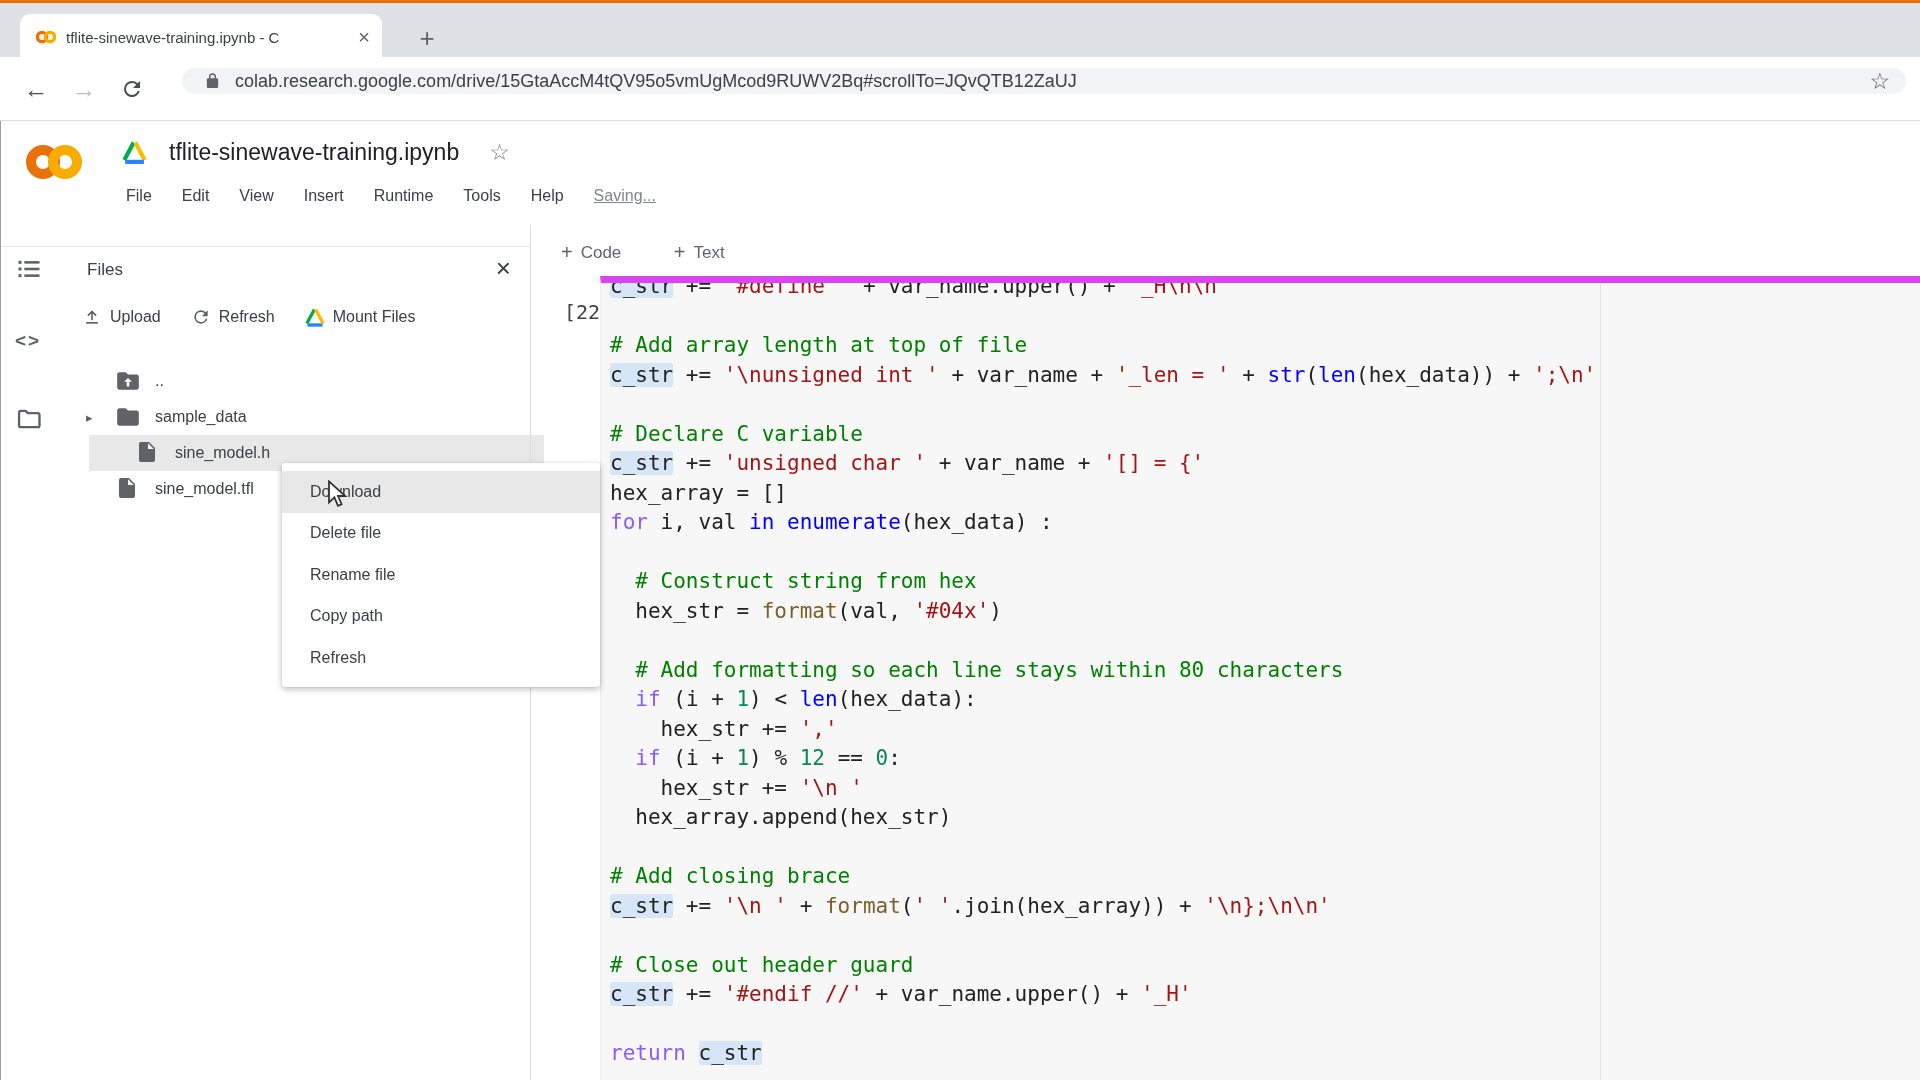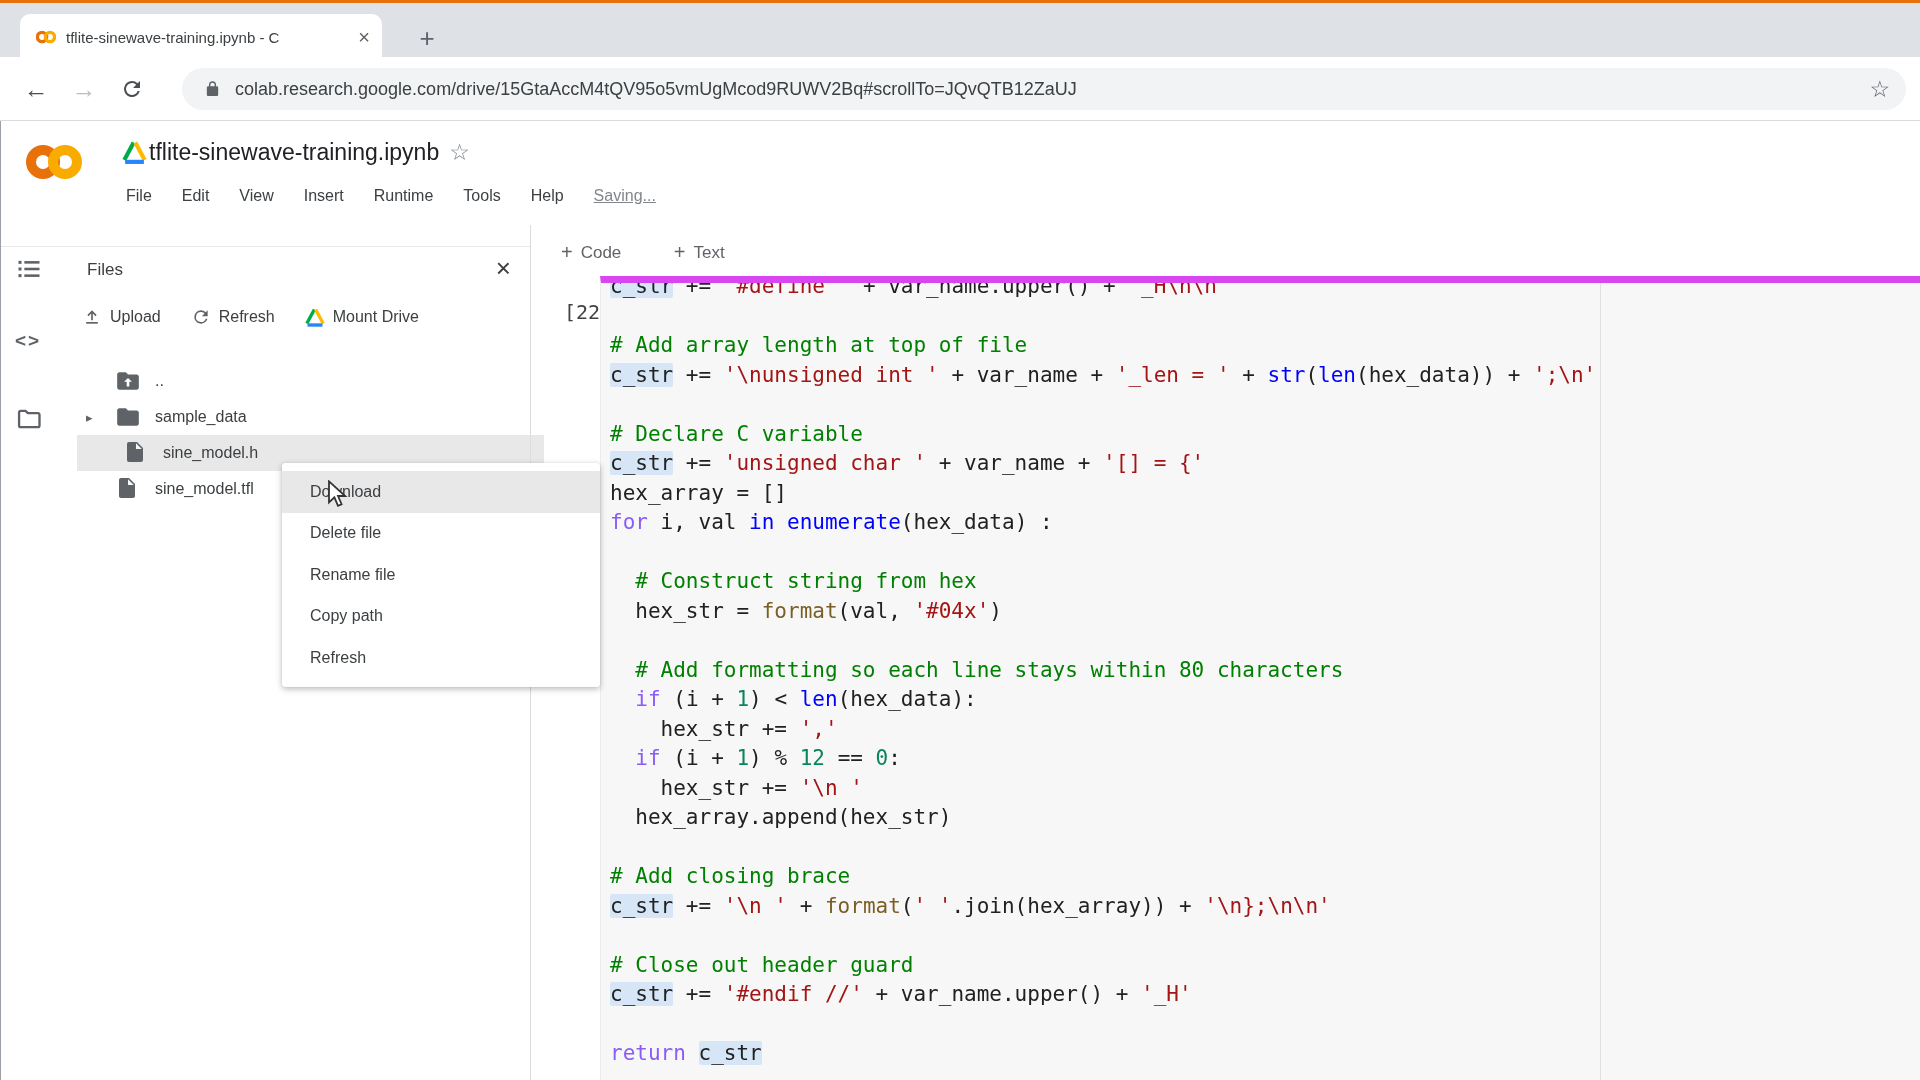"colab.research.google.com/drive/15GtaAcc" #urlbar { height: 42px -> 26px }
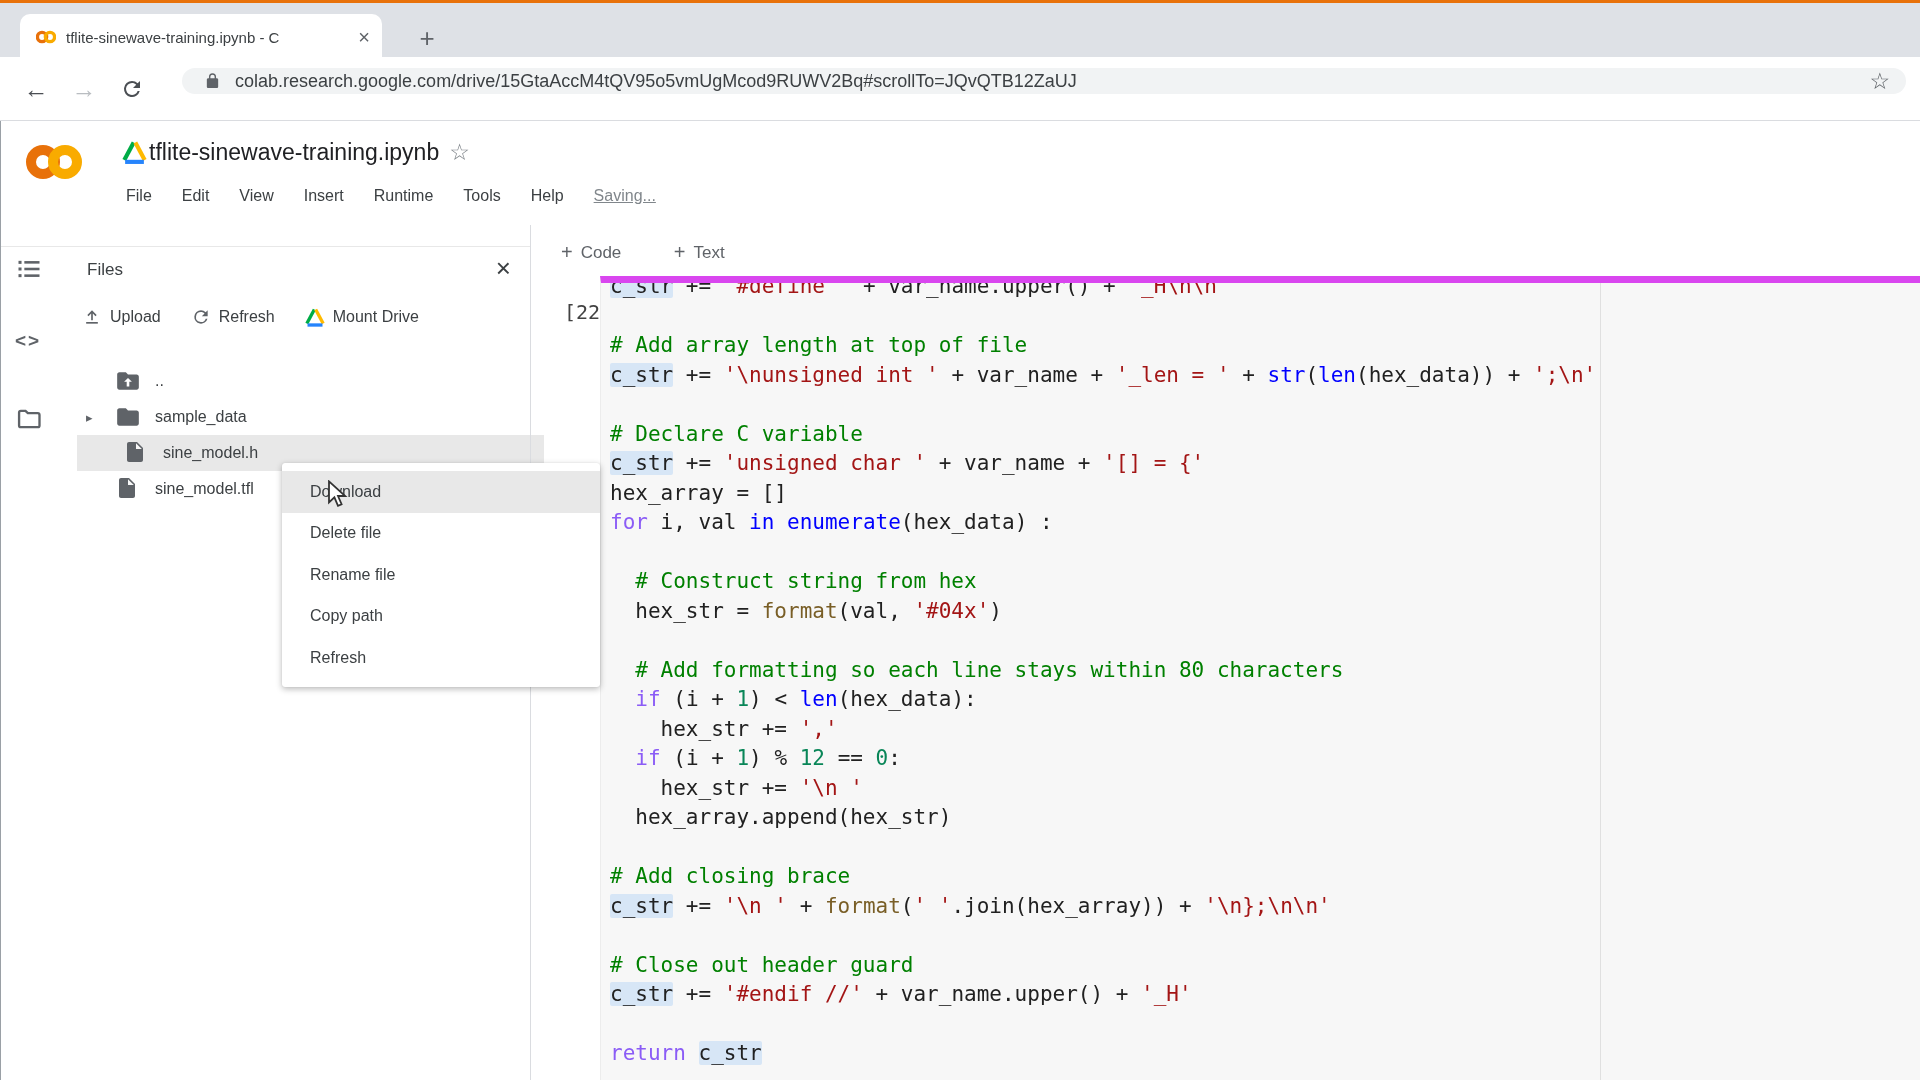"tflite-sinewave-training.ipynb" #nb-title-row { gap: 2px -> 22px }
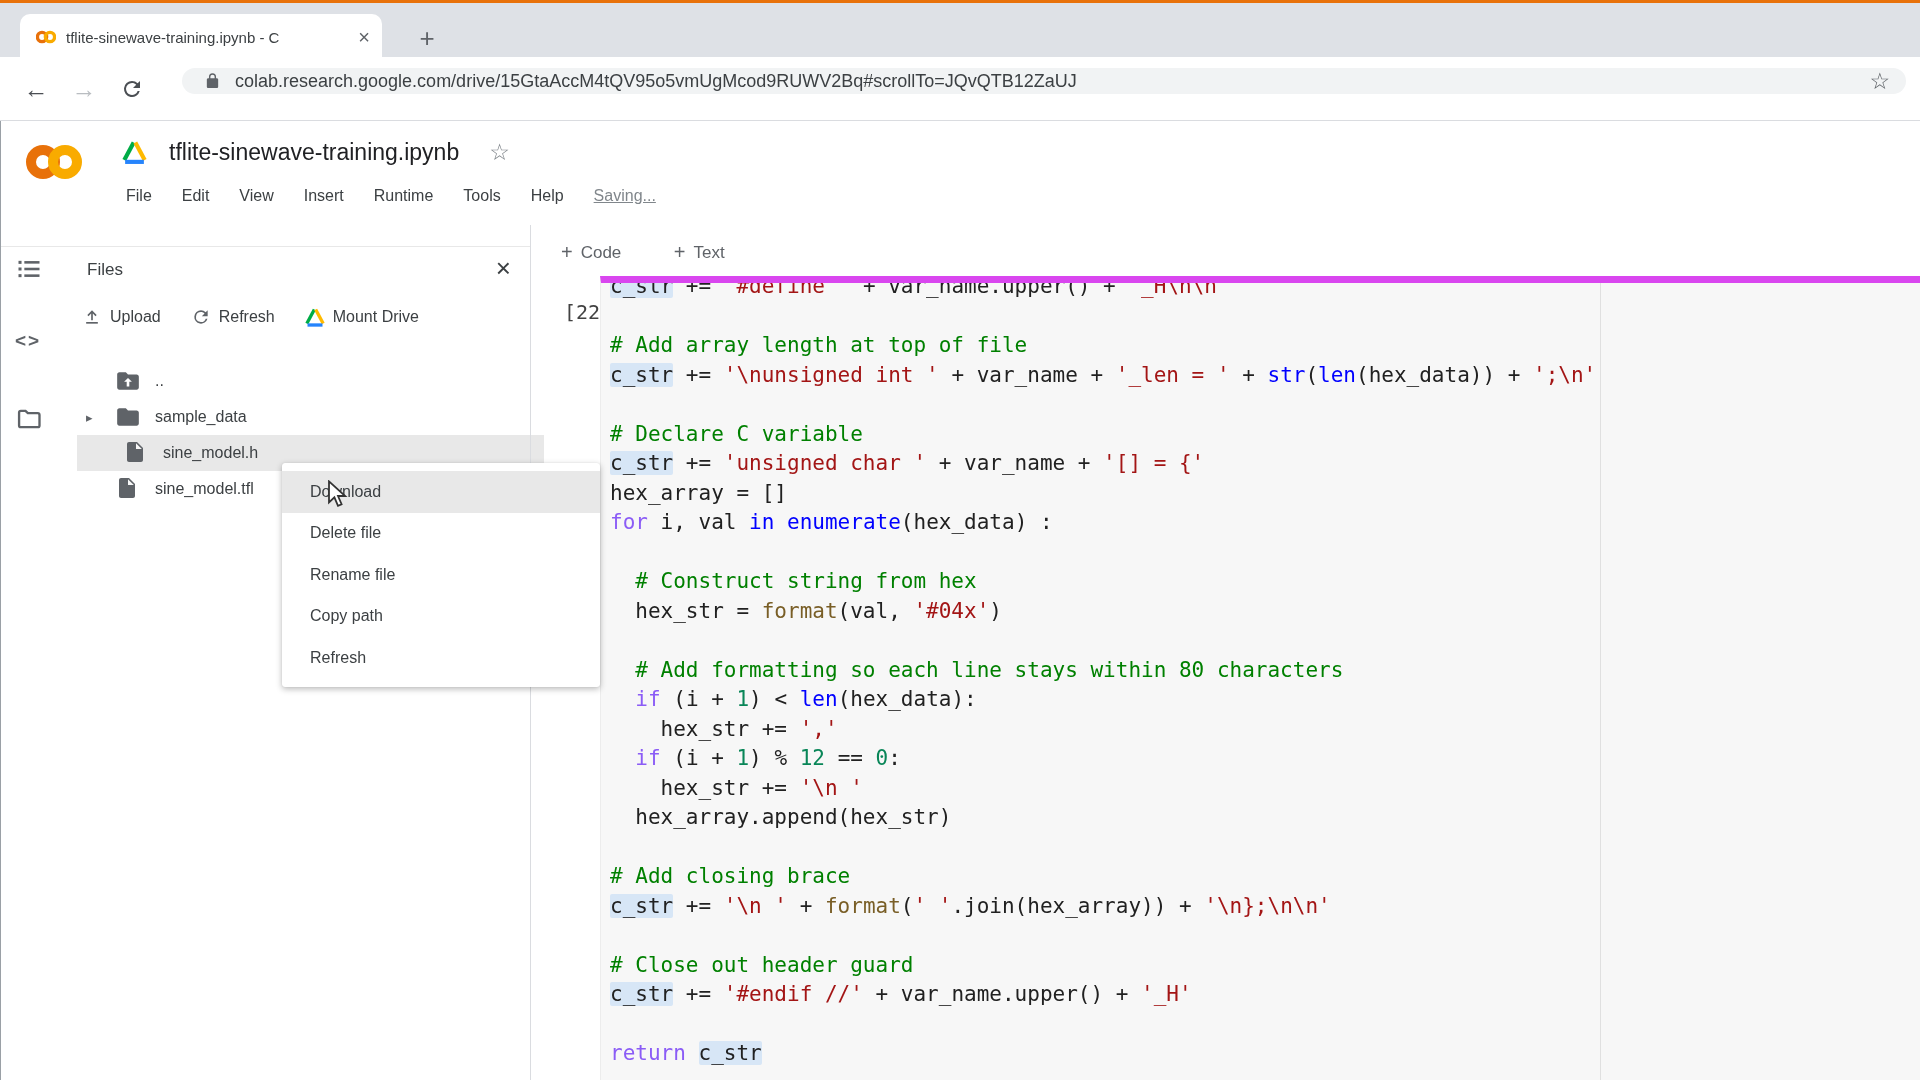"Mount Drive" span { text: Drive -> Files }
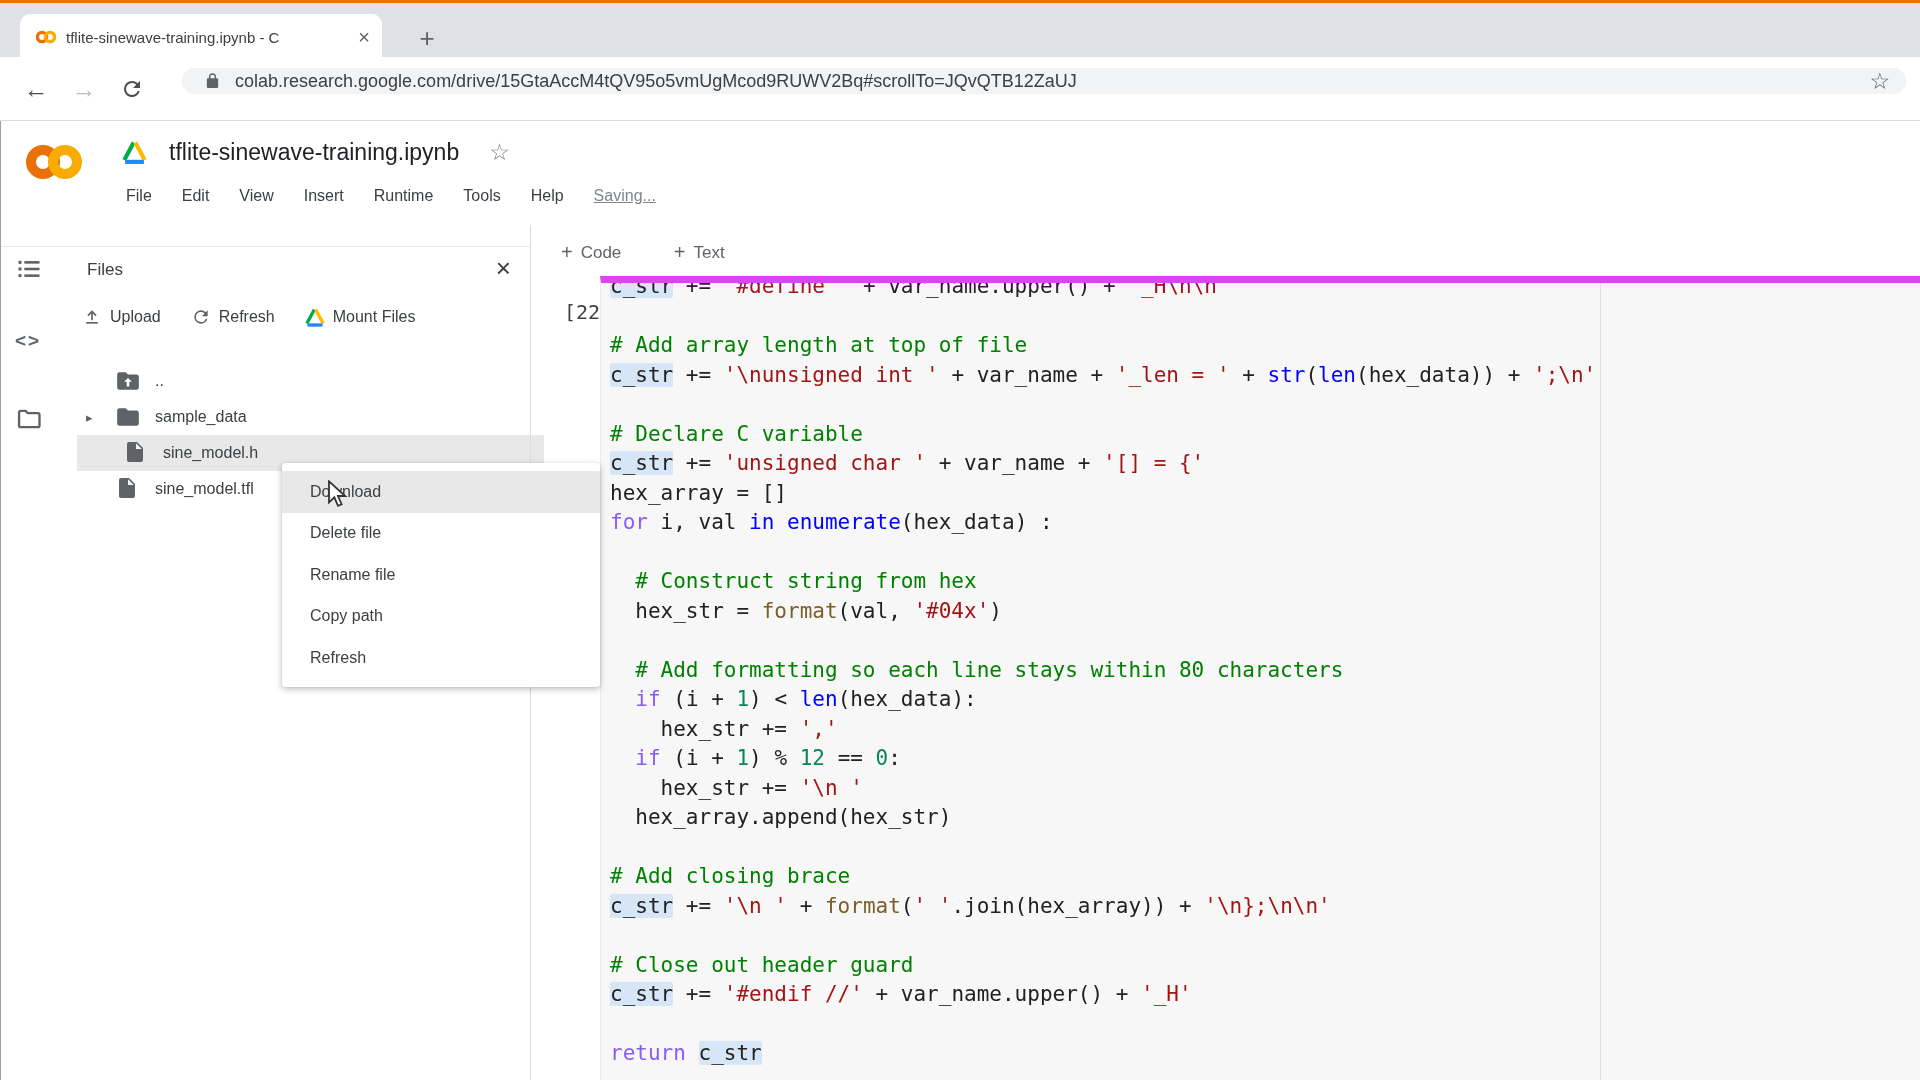"sine_model.h" .tree-row.sel { margin-left: 8px -> 20px }
